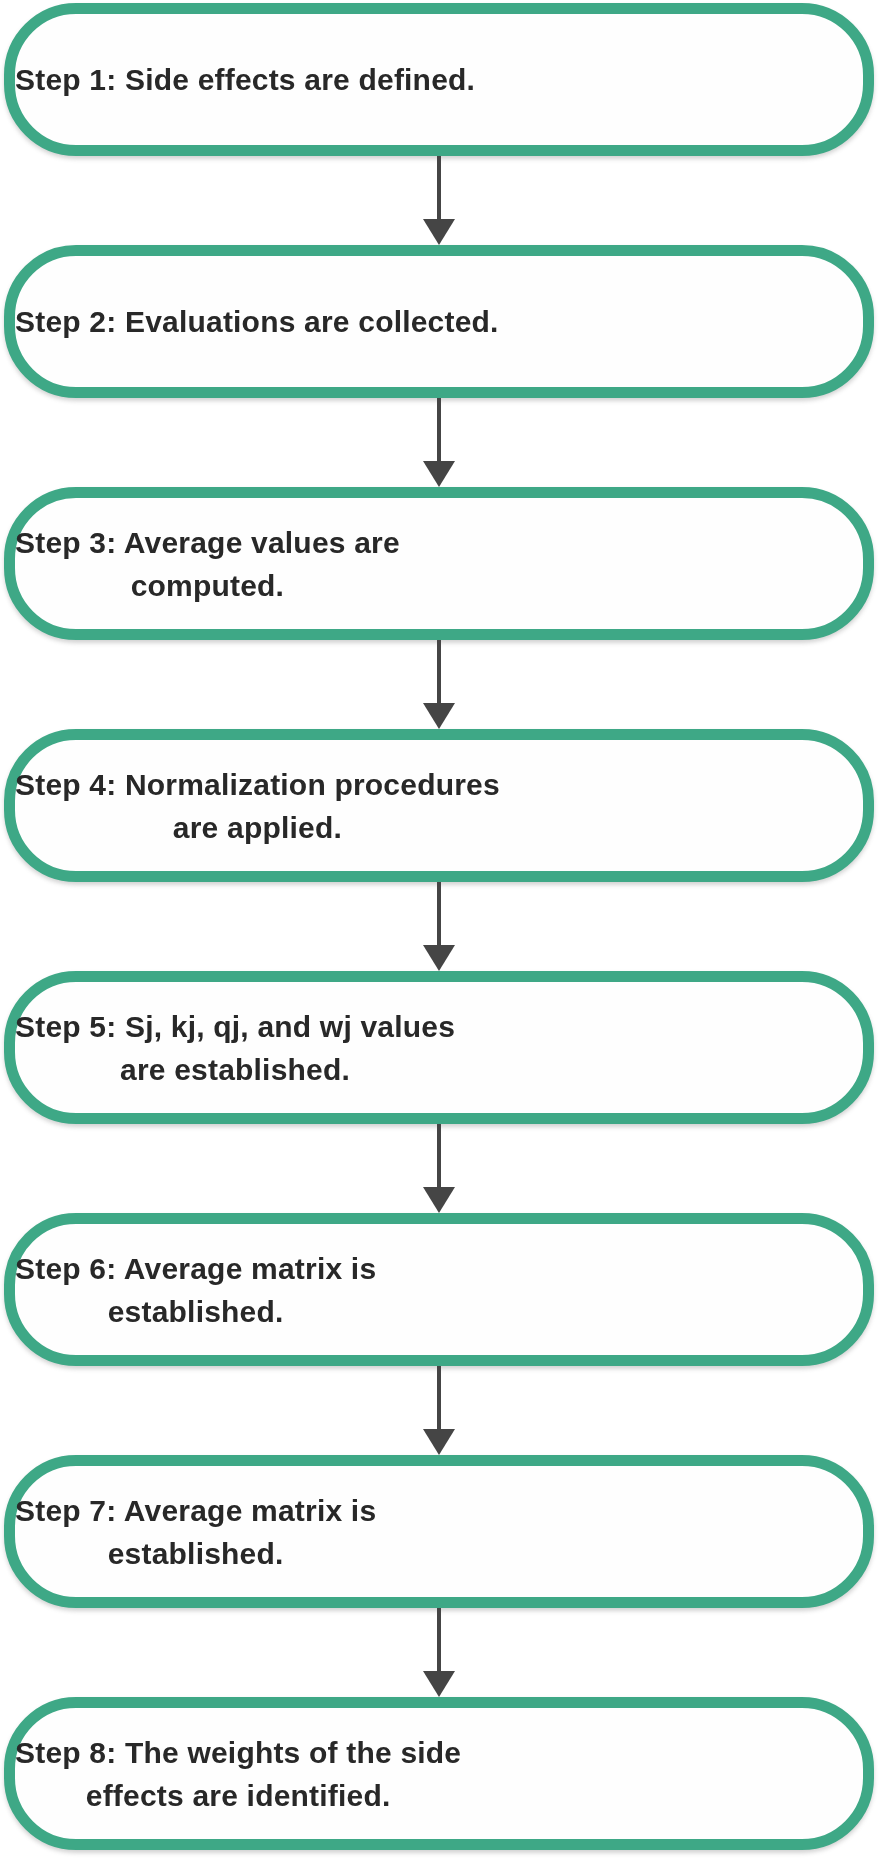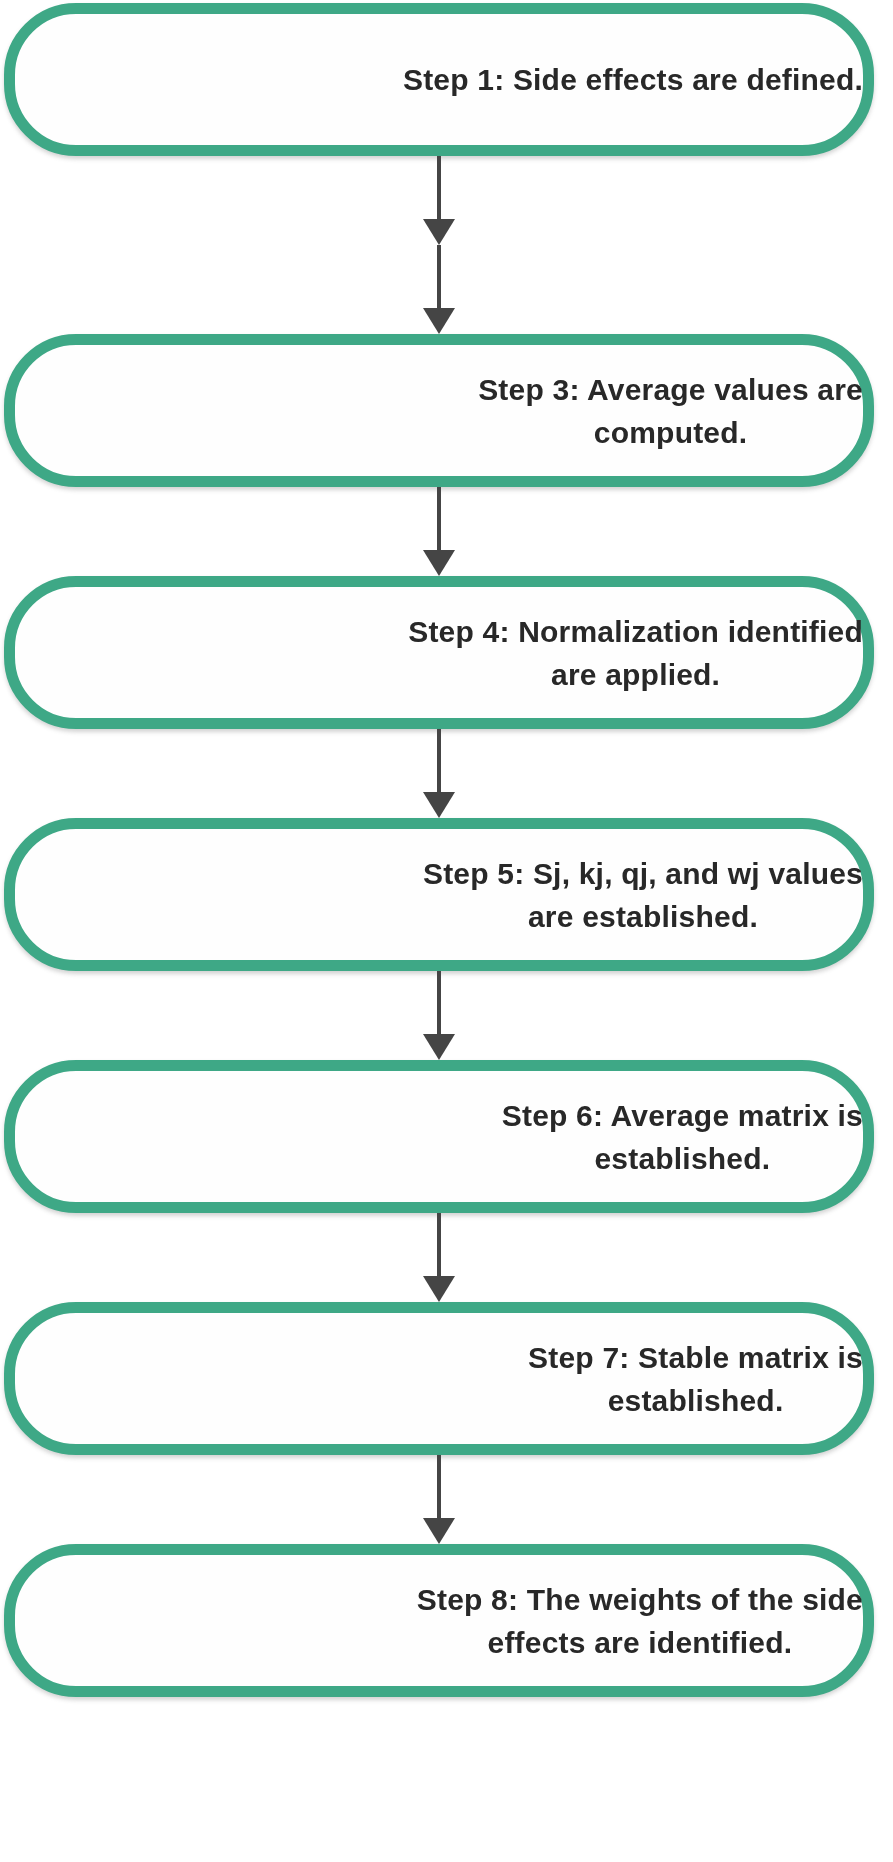"Step 1: Side effects are" .box { justify-content: flex-end -> flex-start }
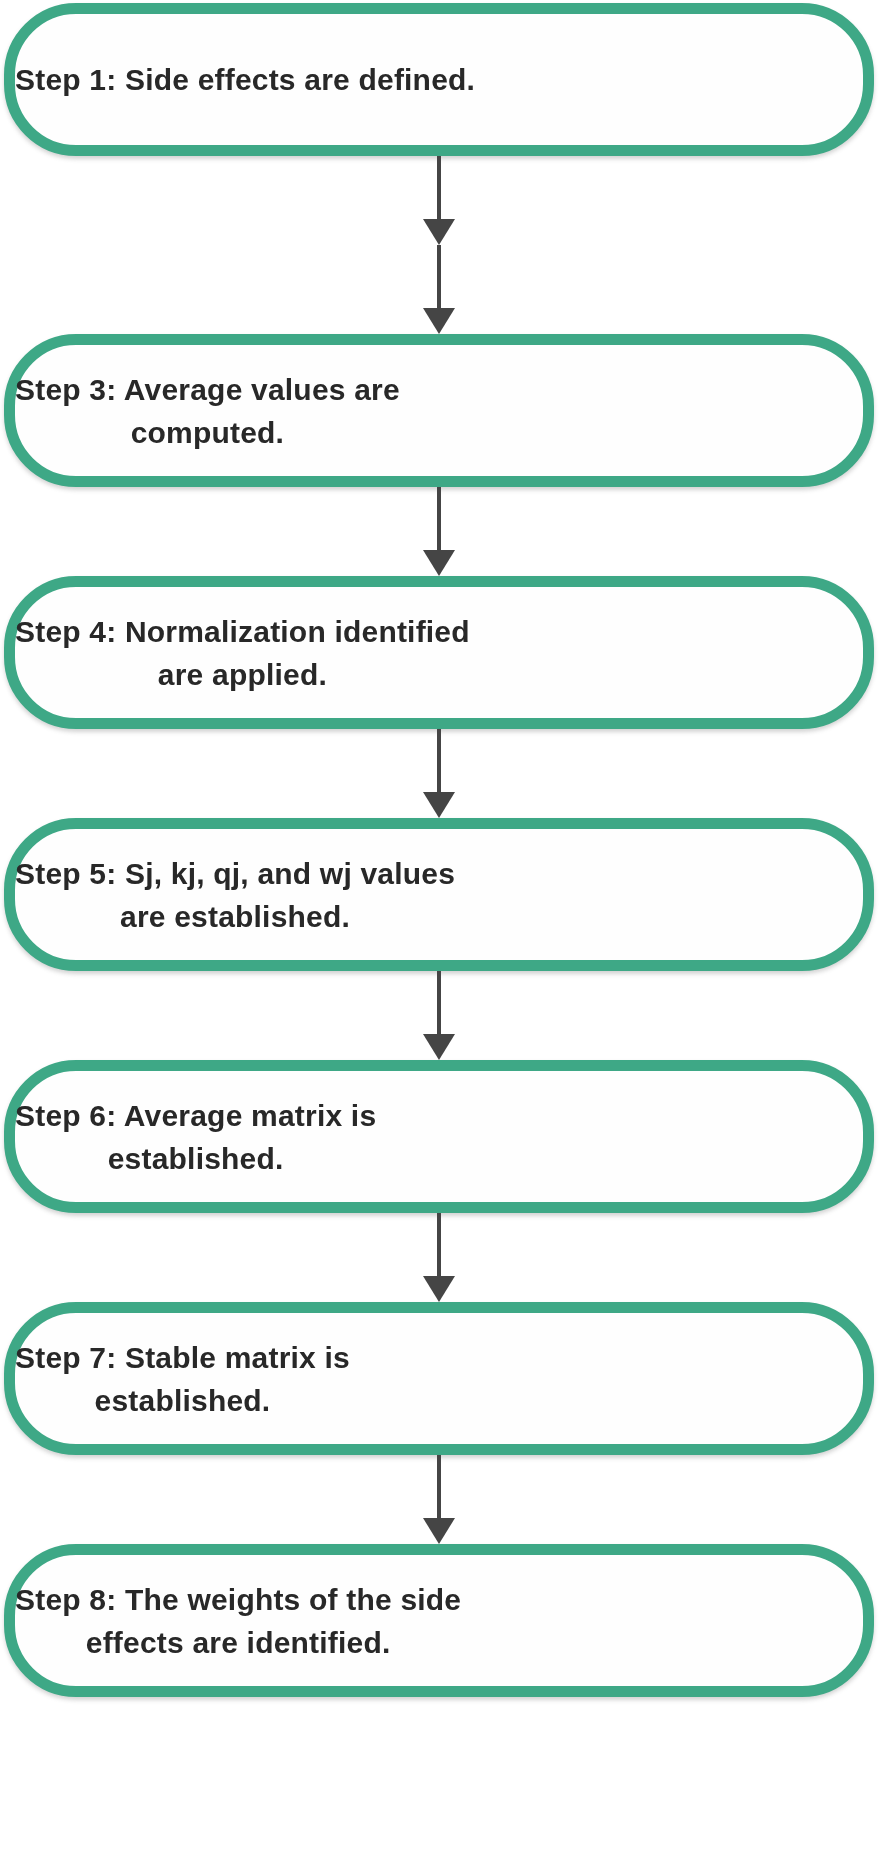"Step 2: Evaluations are collected." div.box { html: none -> <div> <span>Step 2: Evaluations are collected.</span> </div> }
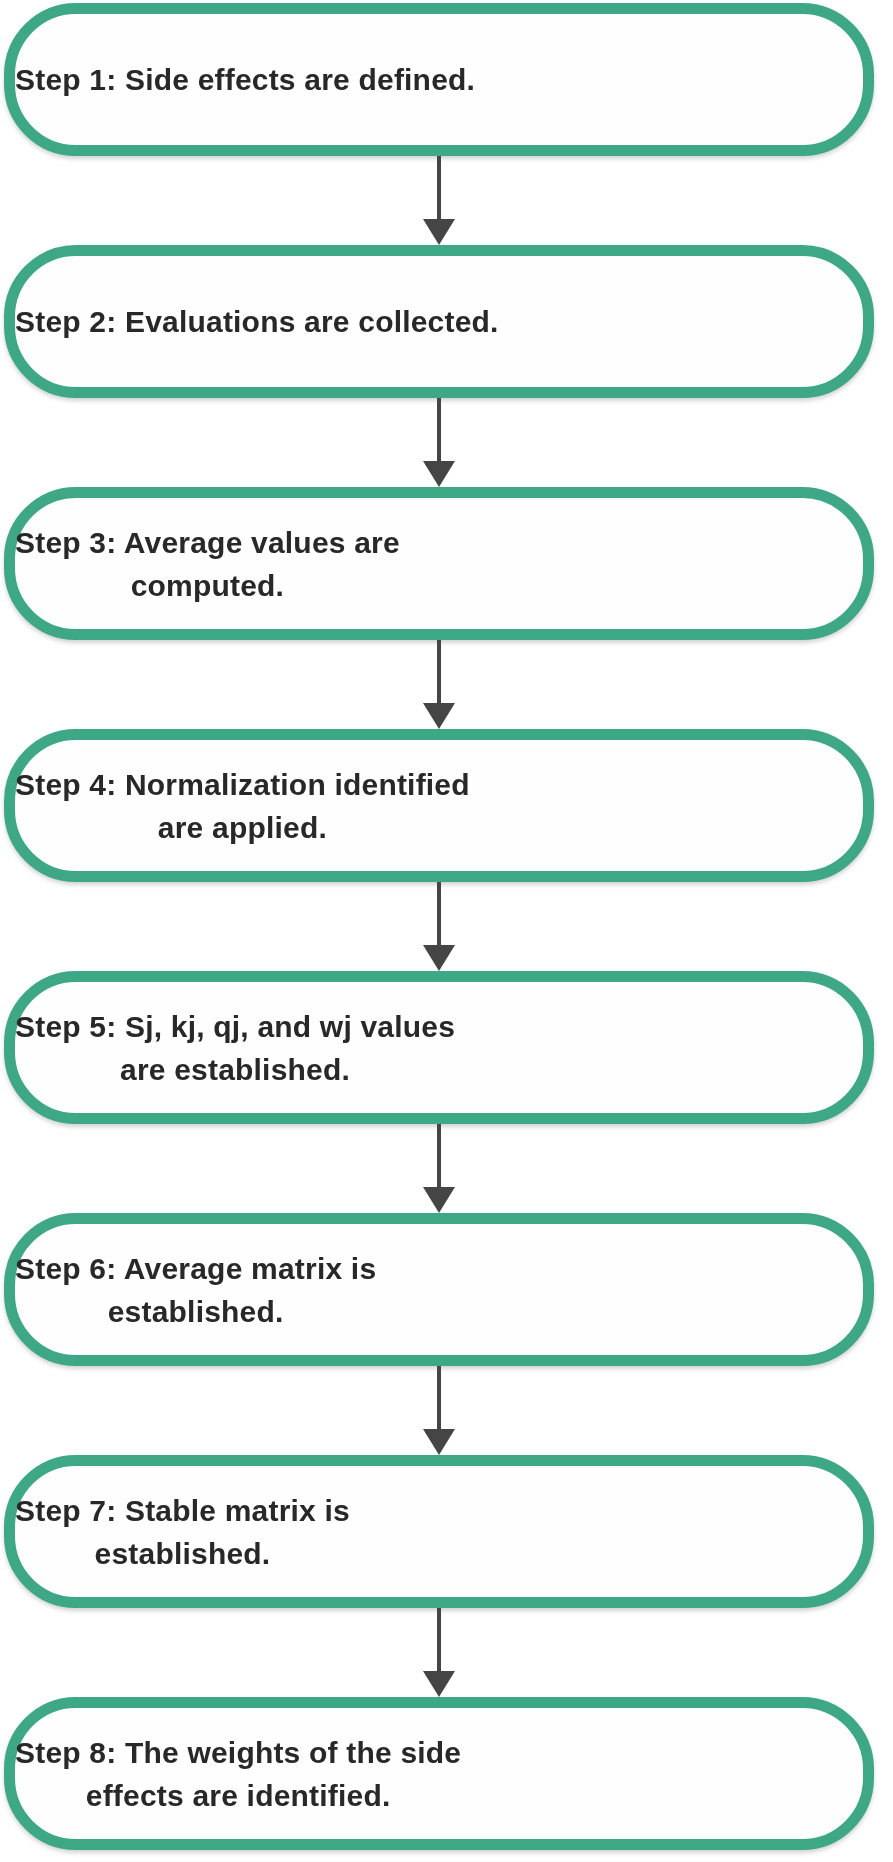"Step 4: Normalization identified" span.box-label { text: identified -> procedures }
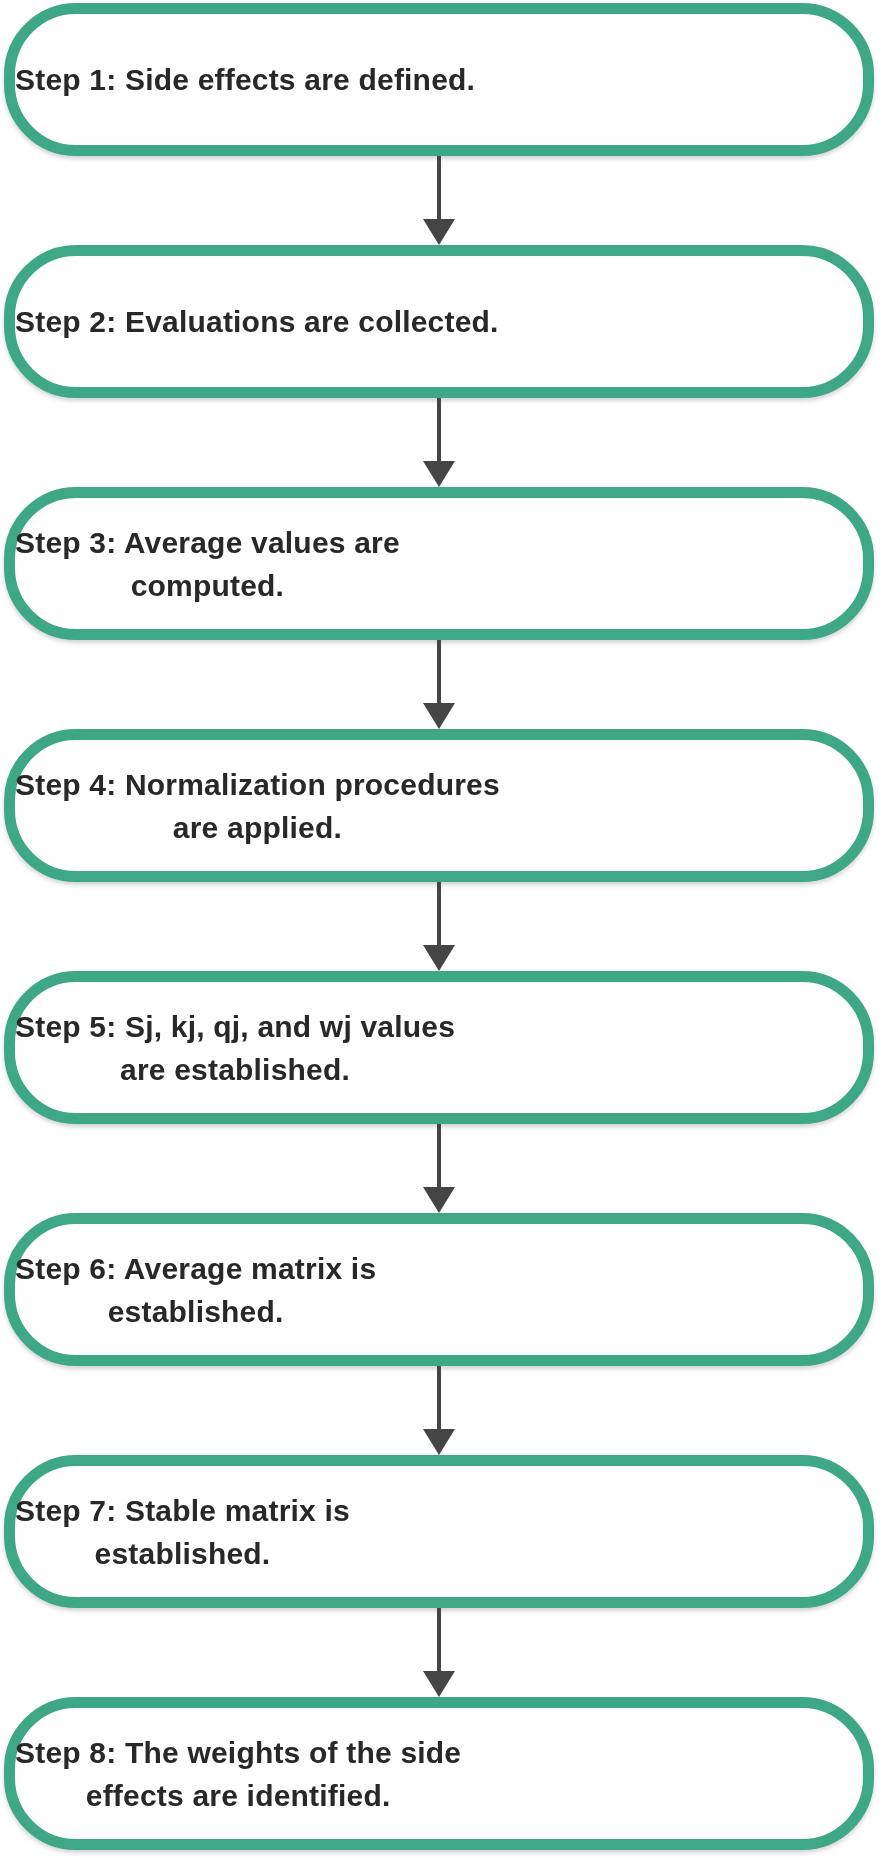"Step 7: Stable matrix is" span.box-label { text: Stable -> Average }
